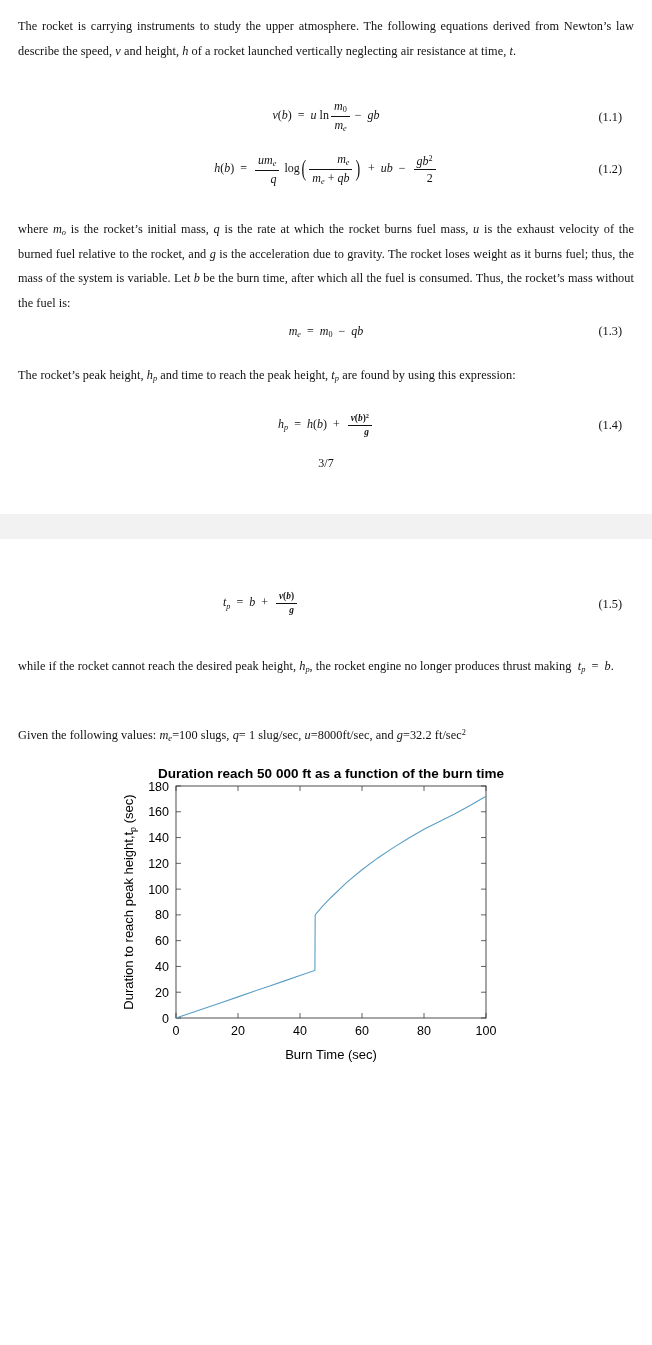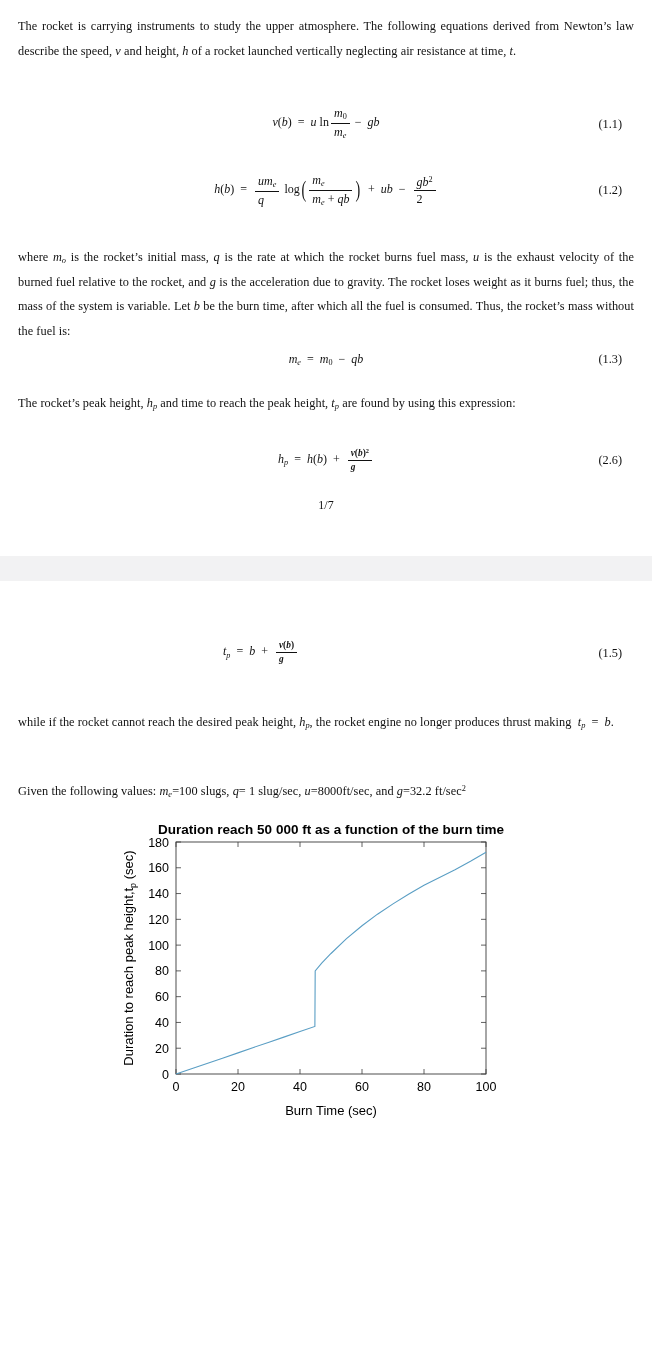"m0" .frac { margin: 7px 2px -> 0 2px; text-align: left -> right }
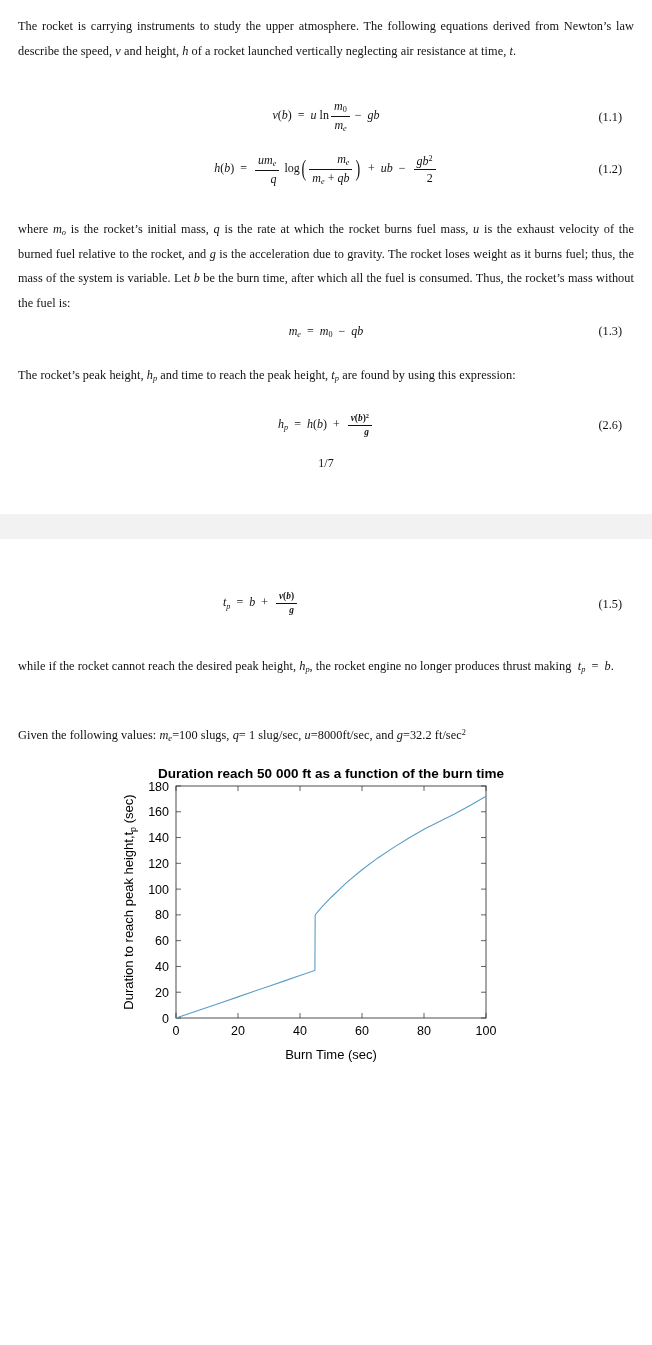"(2.6)" span.eqnum { text: 2.6 -> 1.4 }
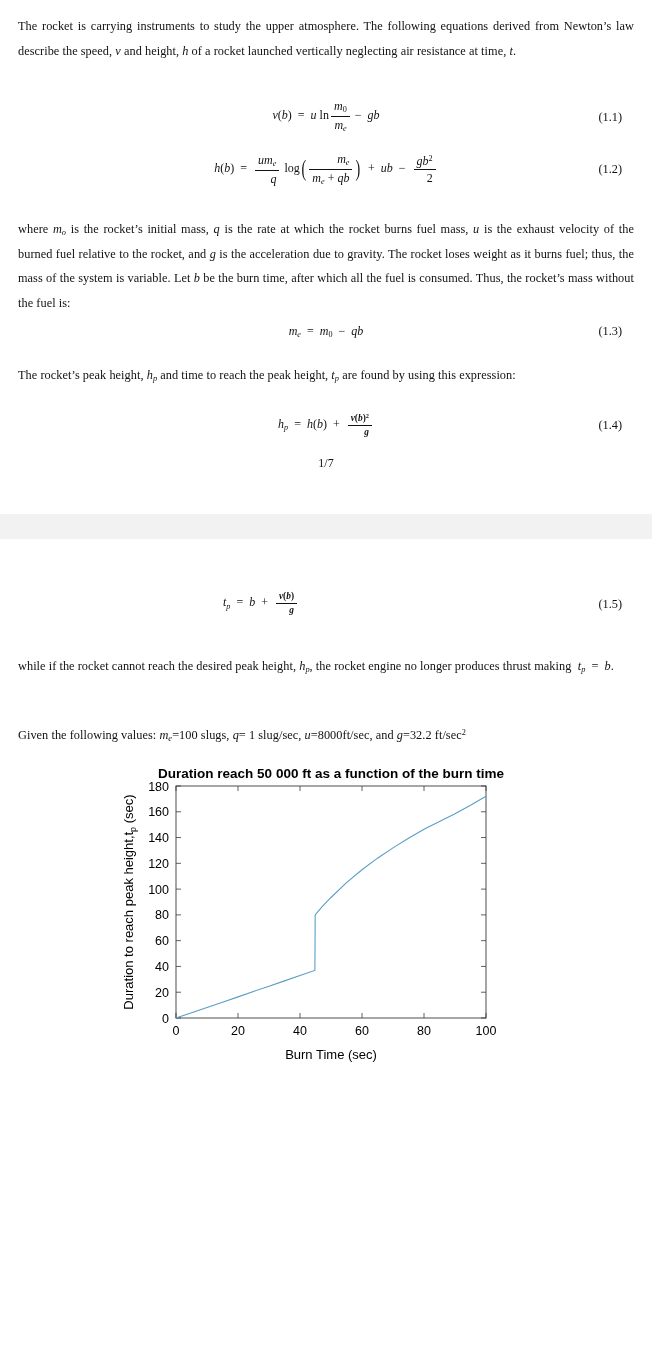"1/7" div.pagenum { text: 1/7 -> 3/7 }
